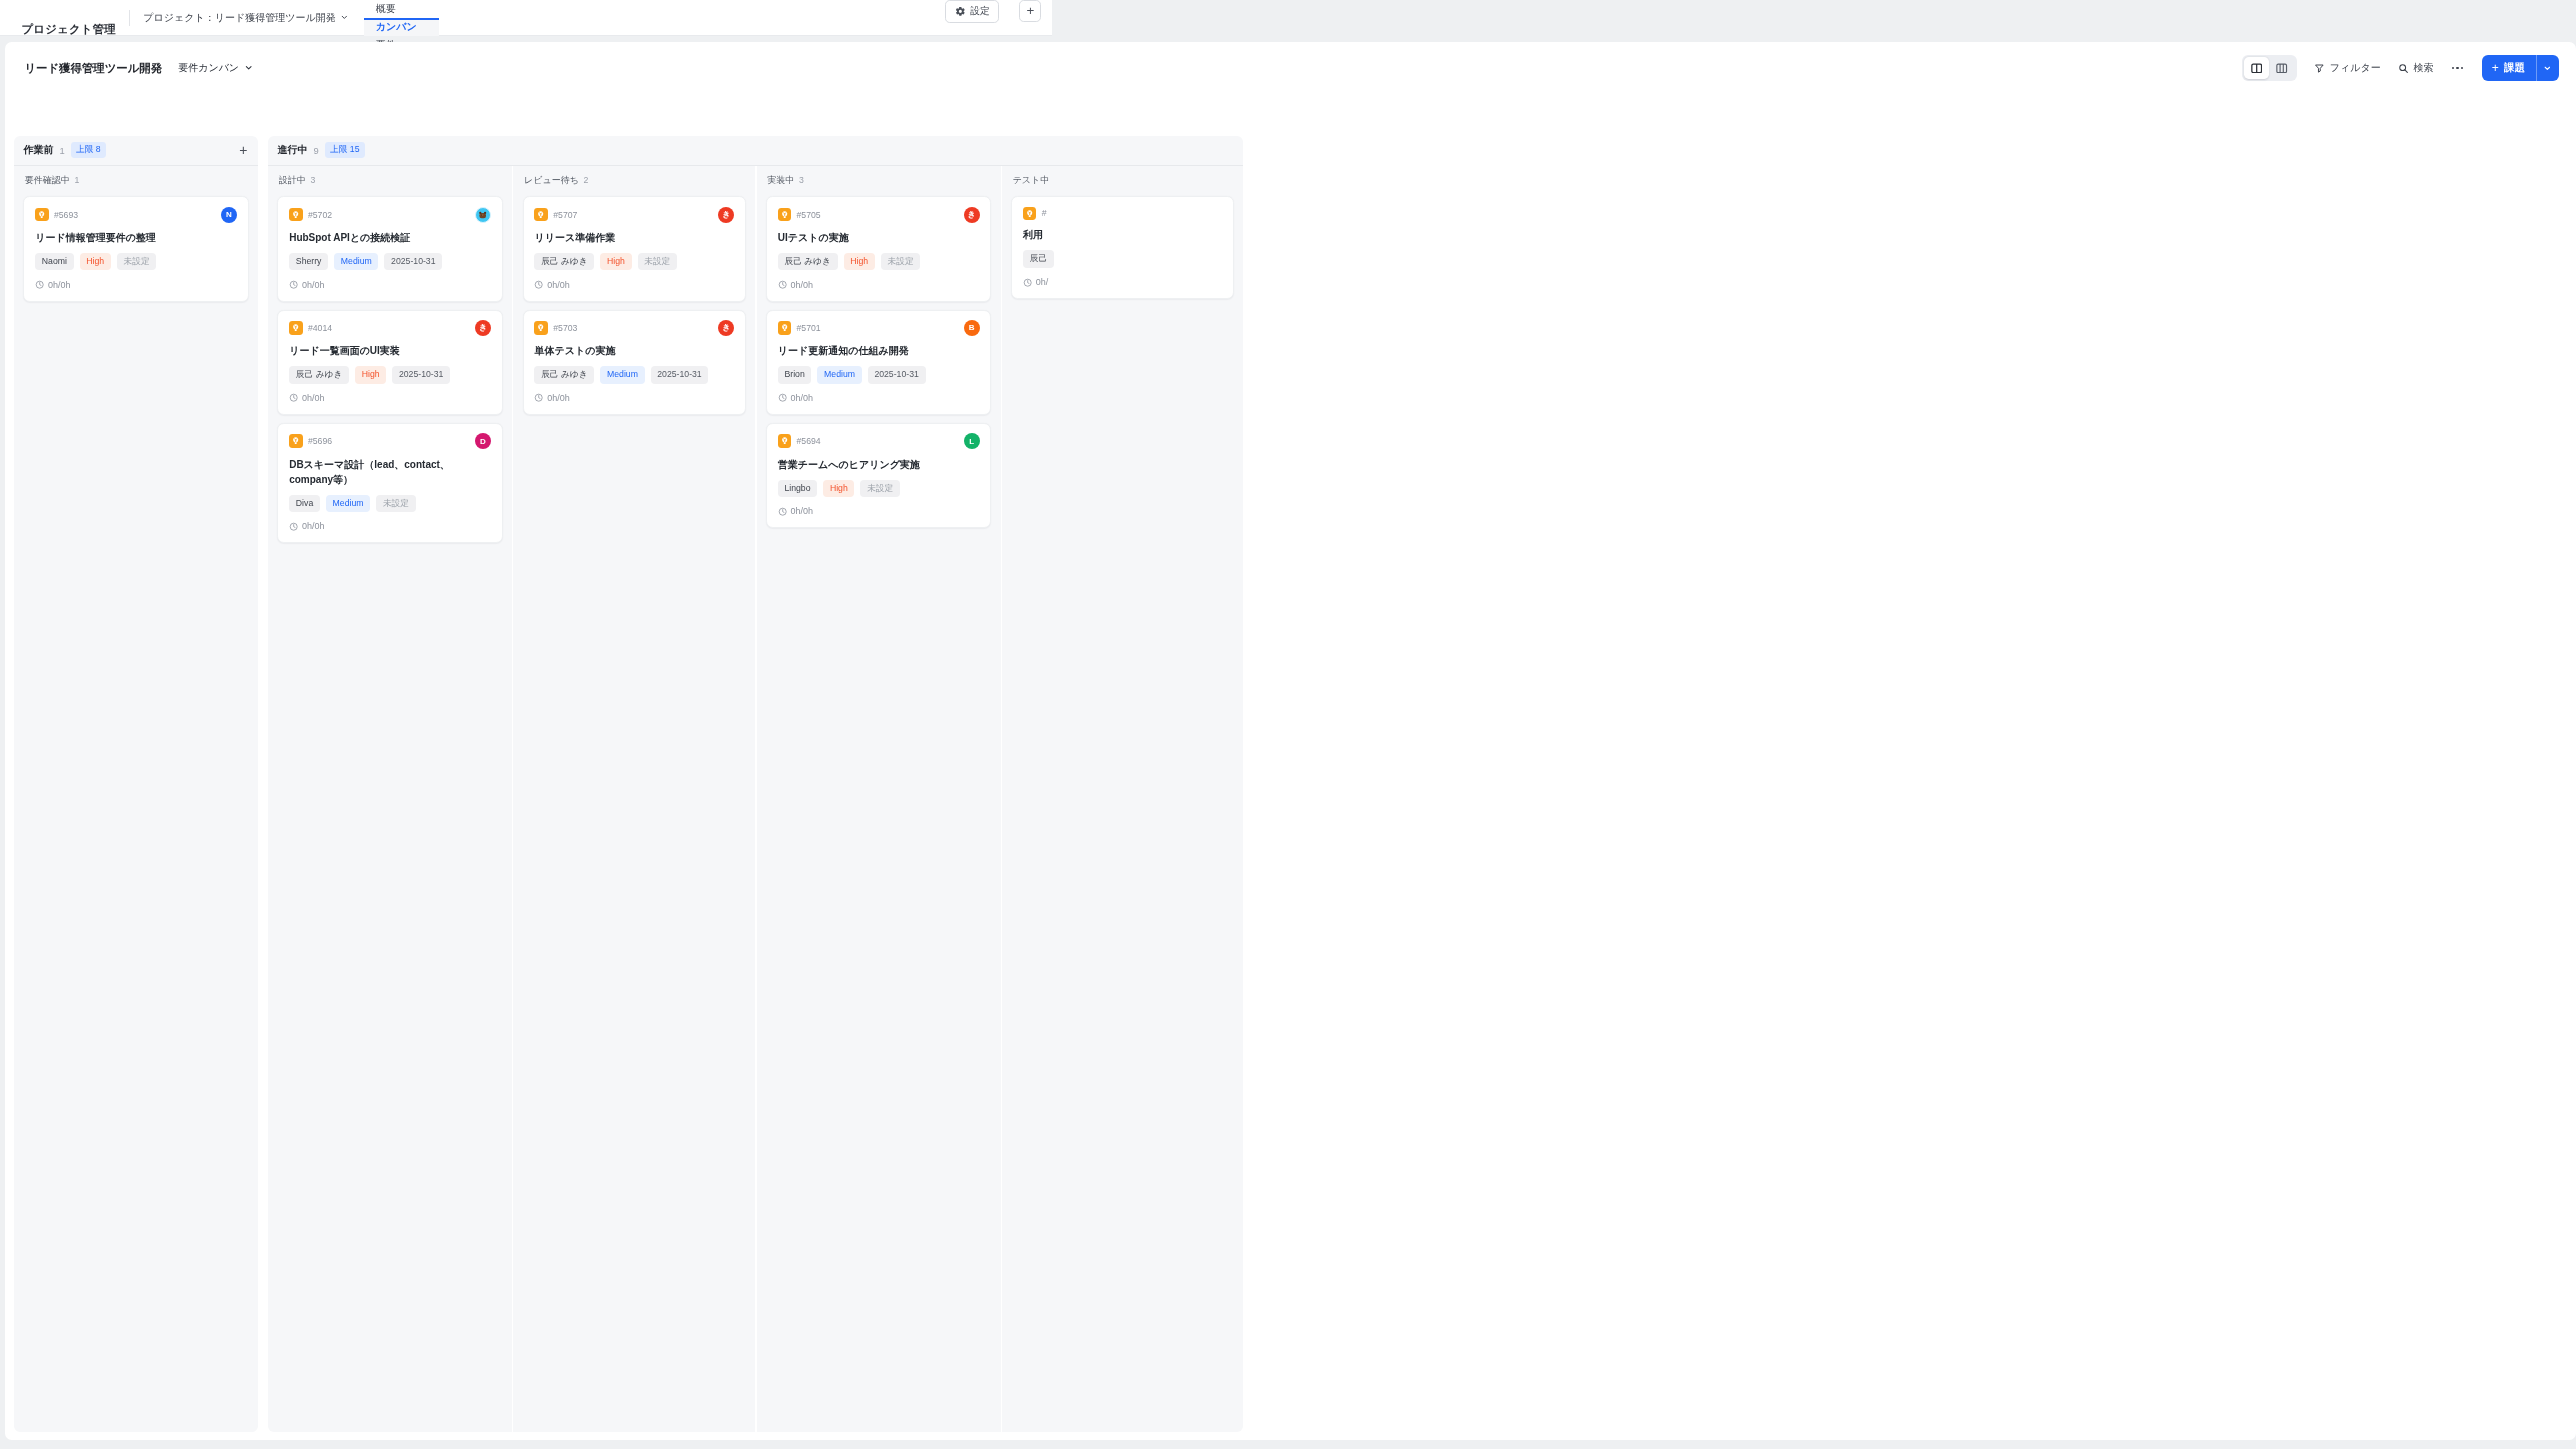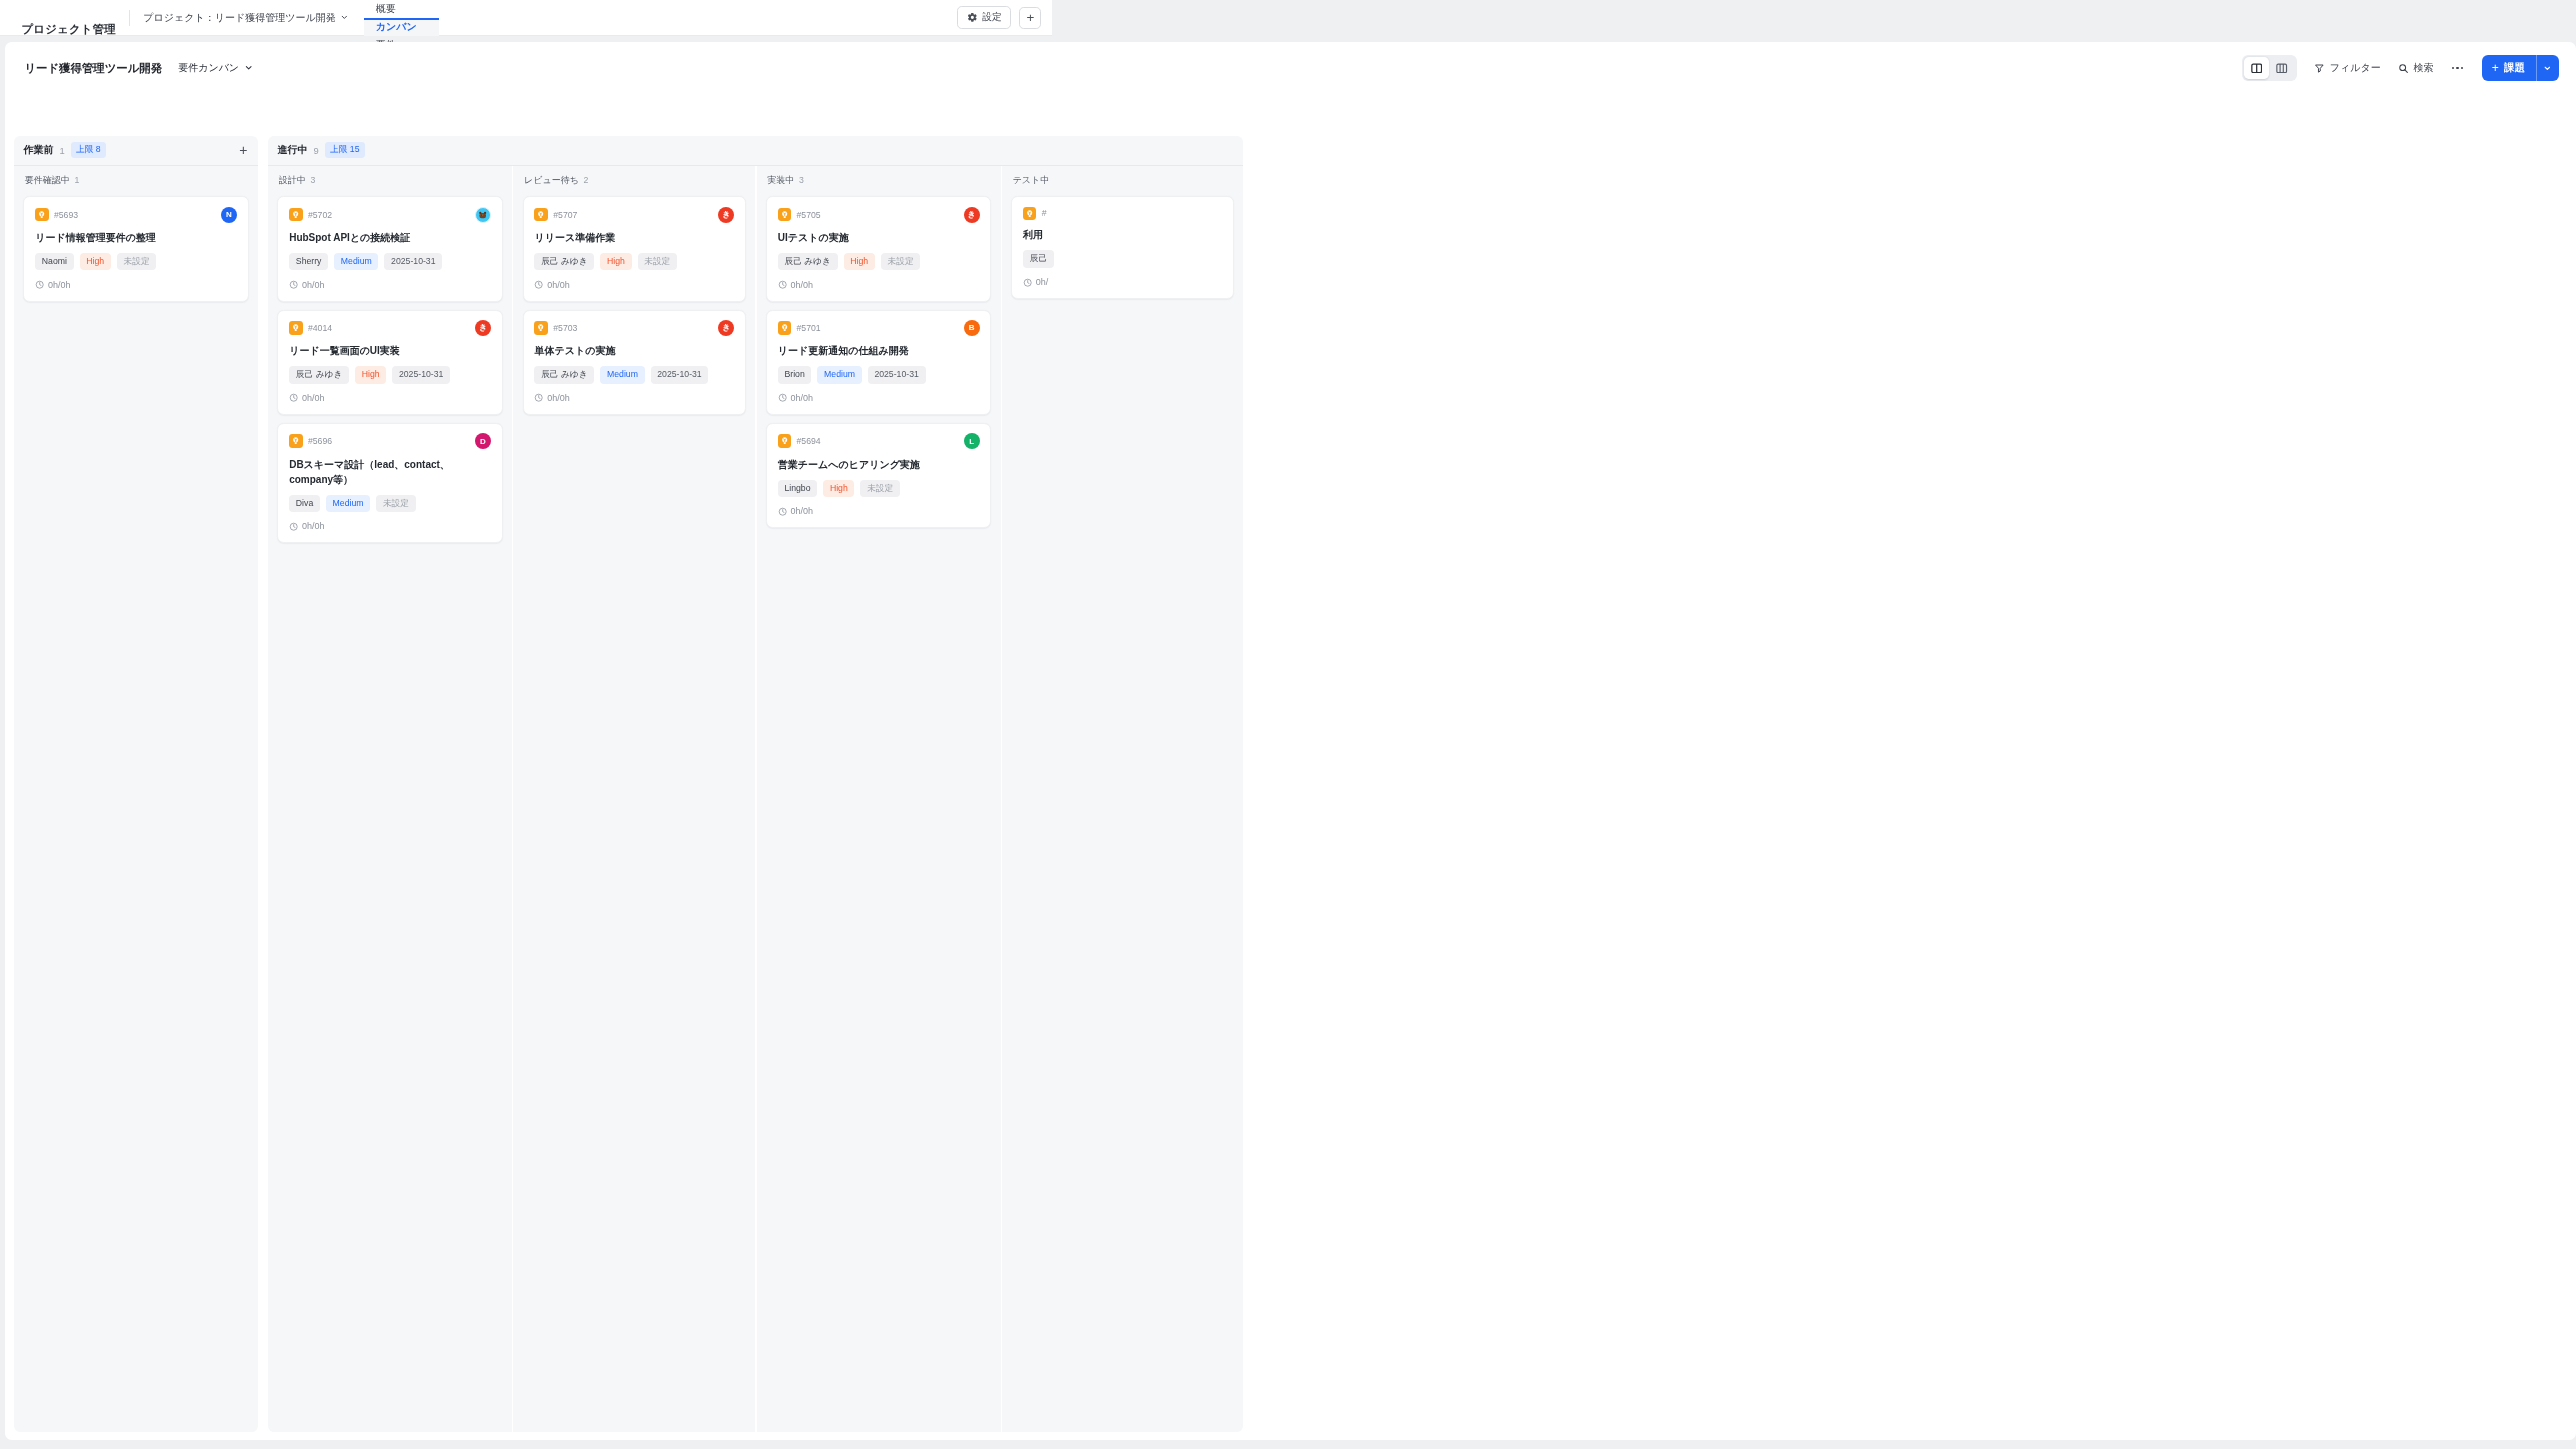"設定" .topnav .rhs { align-items: center -> flex-start; gap: 8px -> 20px }
